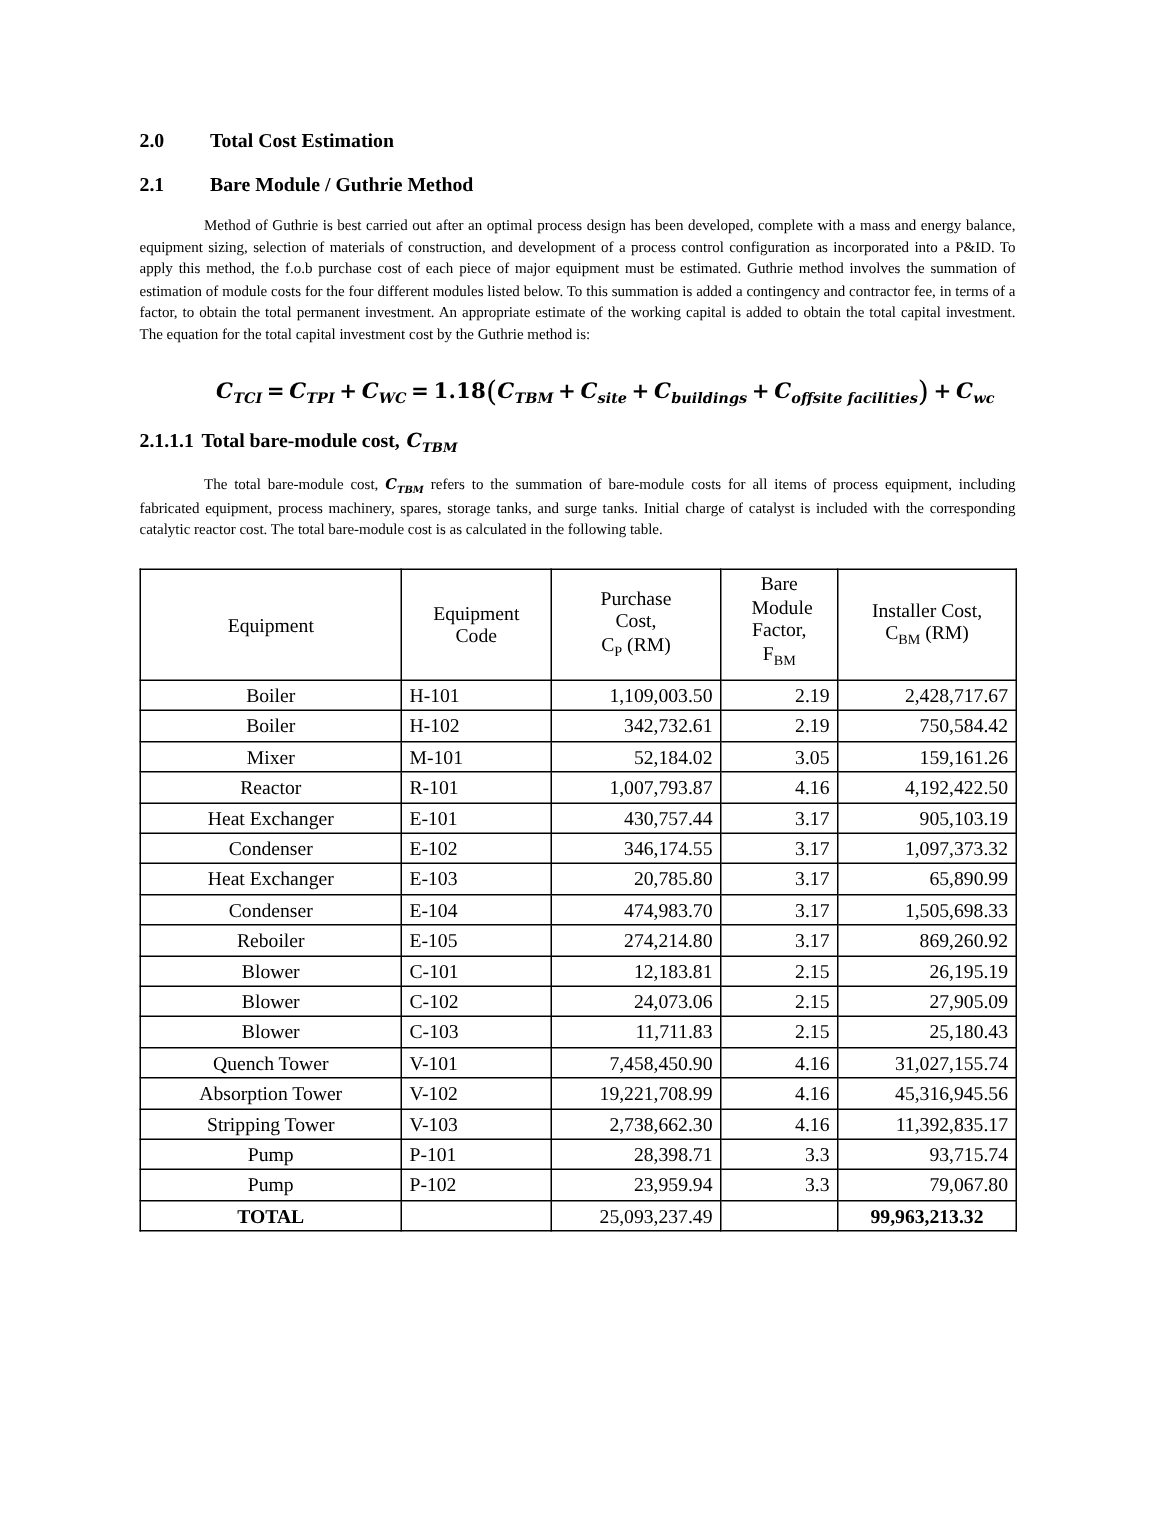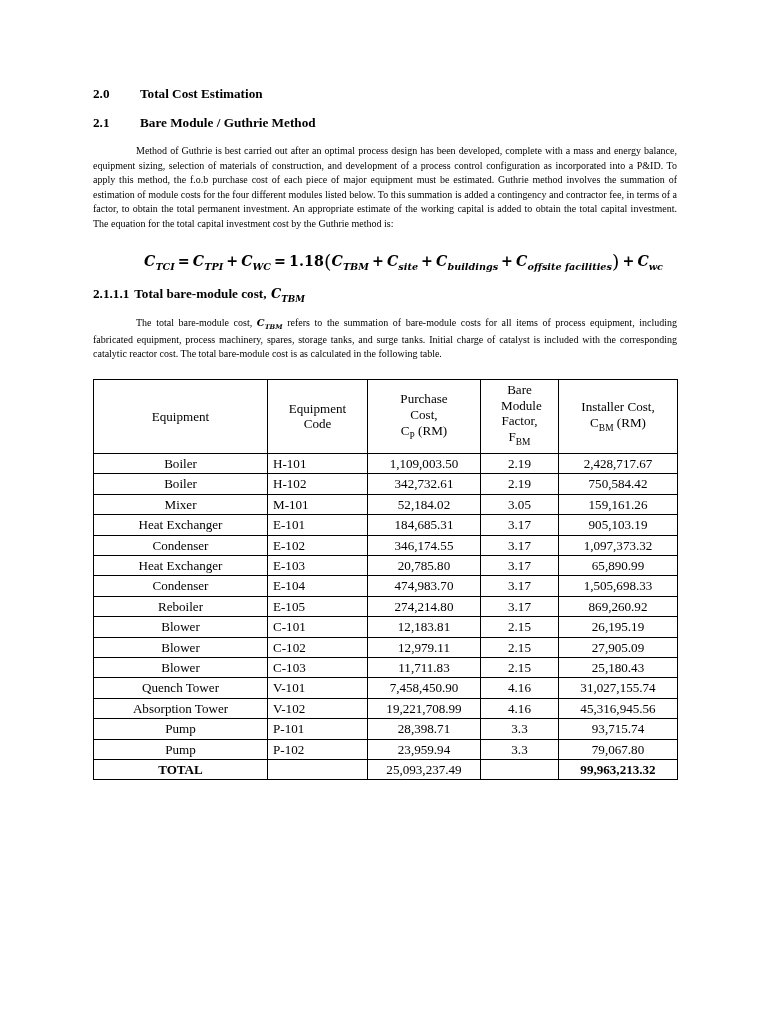"1,109,003.50" td.c-num { text-align: center -> right }
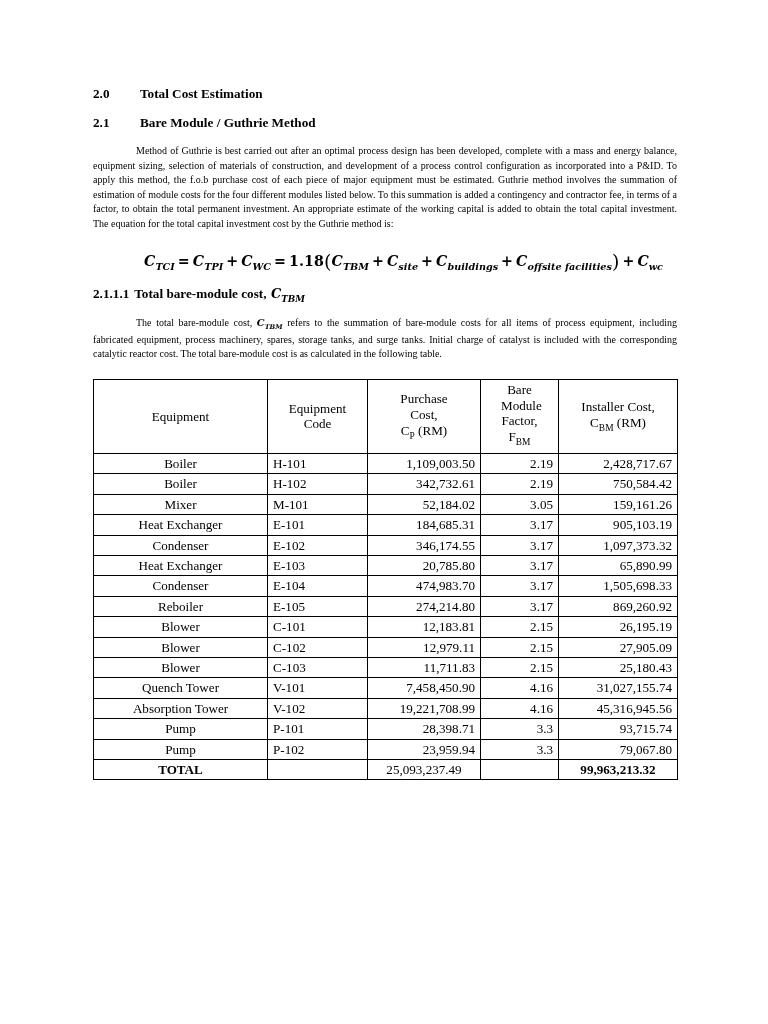"Reactor" tr { html: none -> <tr> <td>Reactor</td> <td>R-101</td> <td>1,007,793.87</td> <td>4.16</td> <td>4,192,422.50</td> </tr> }
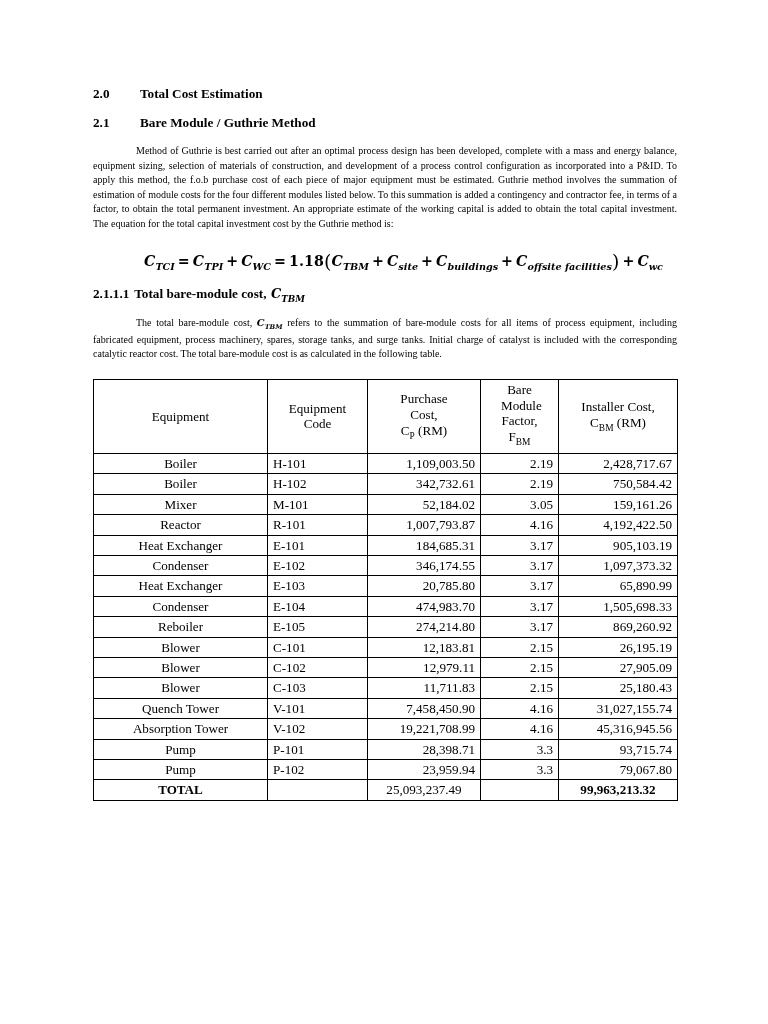"184,685.31" td.c-num { text: 184,685.31 -> 430,757.44 }
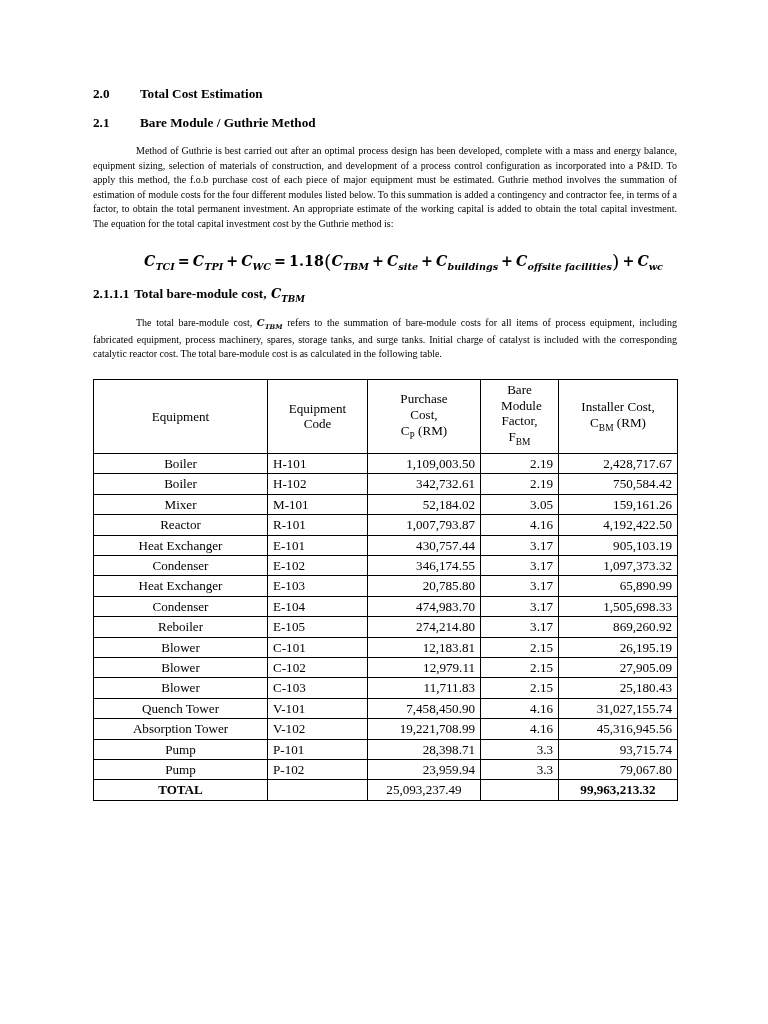"12,979.11" td.c-num { text: 12,979.11 -> 24,073.06 }
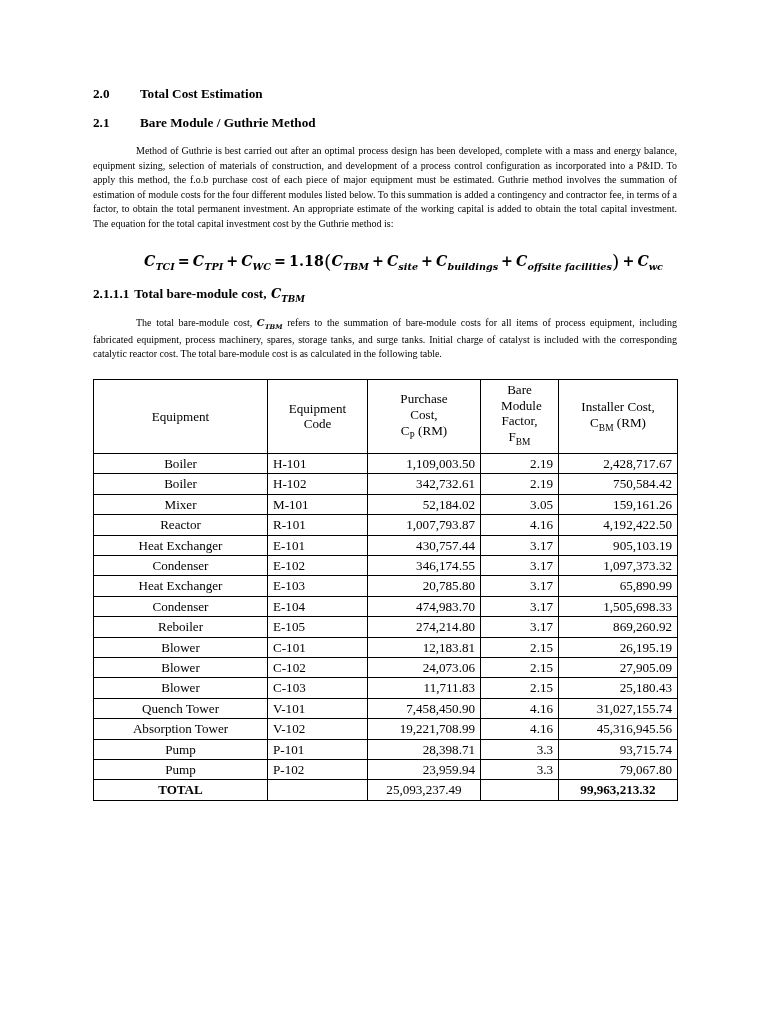"Stripping Tower" tr { html: none -> <tr> <td>Stripping Tower</td> <td>V-103</td> <td>2,738,662.30</td> <td>4.16</td> <td>11,392,835.17</td> </tr> }
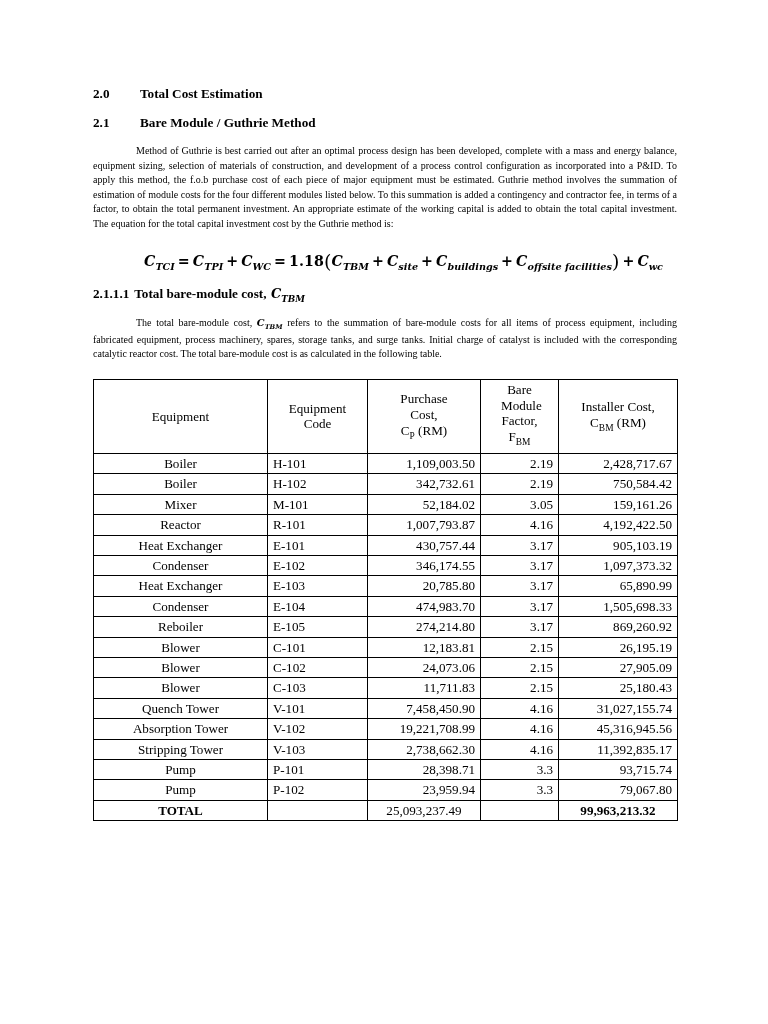"25,093,237.49" tr.total-row td.c-num-plain { text-align: center -> right }
